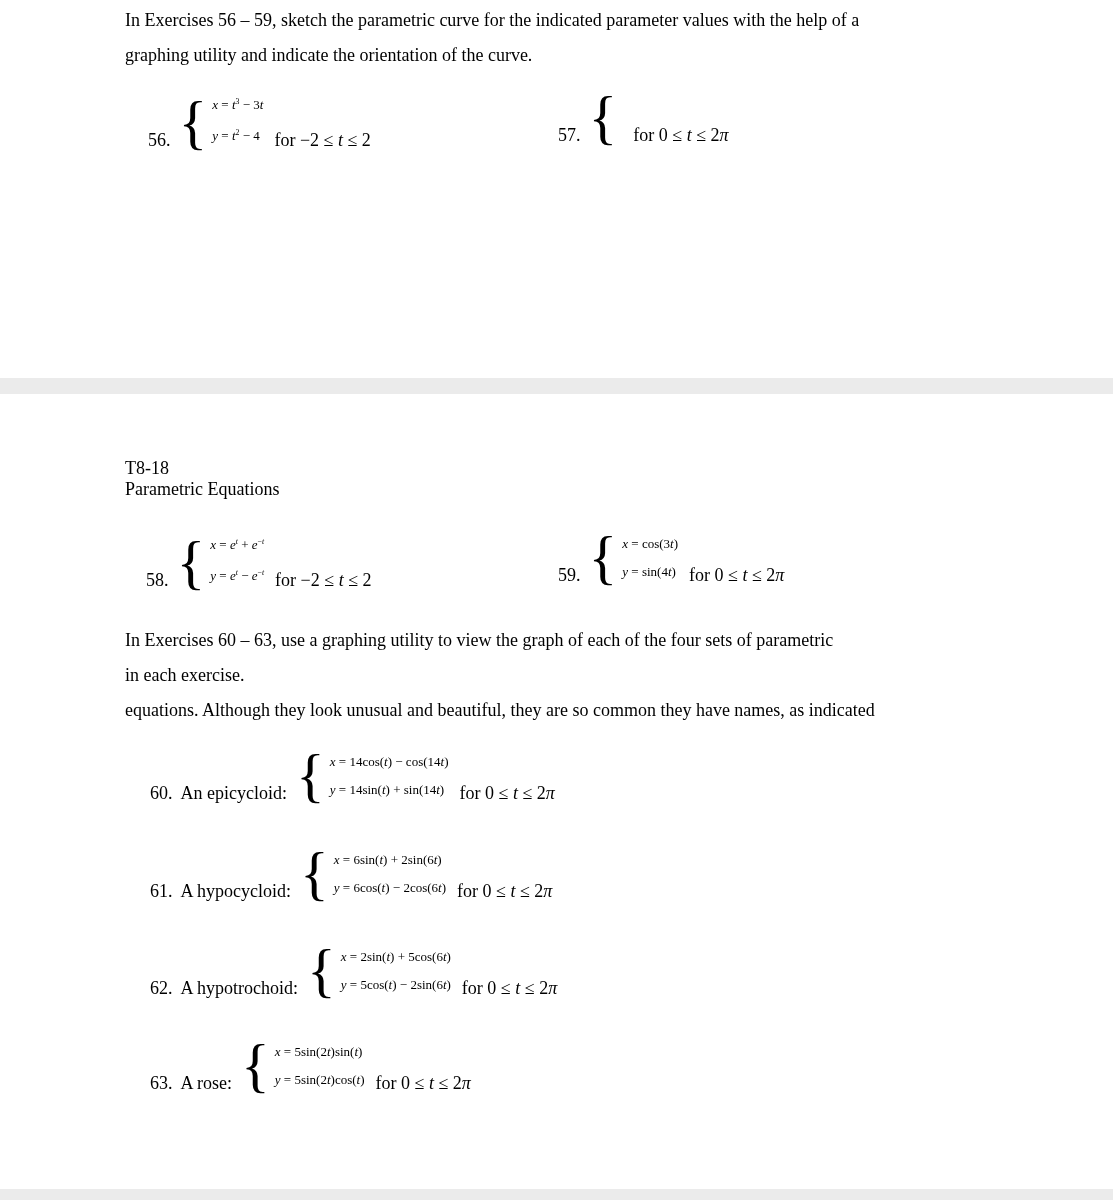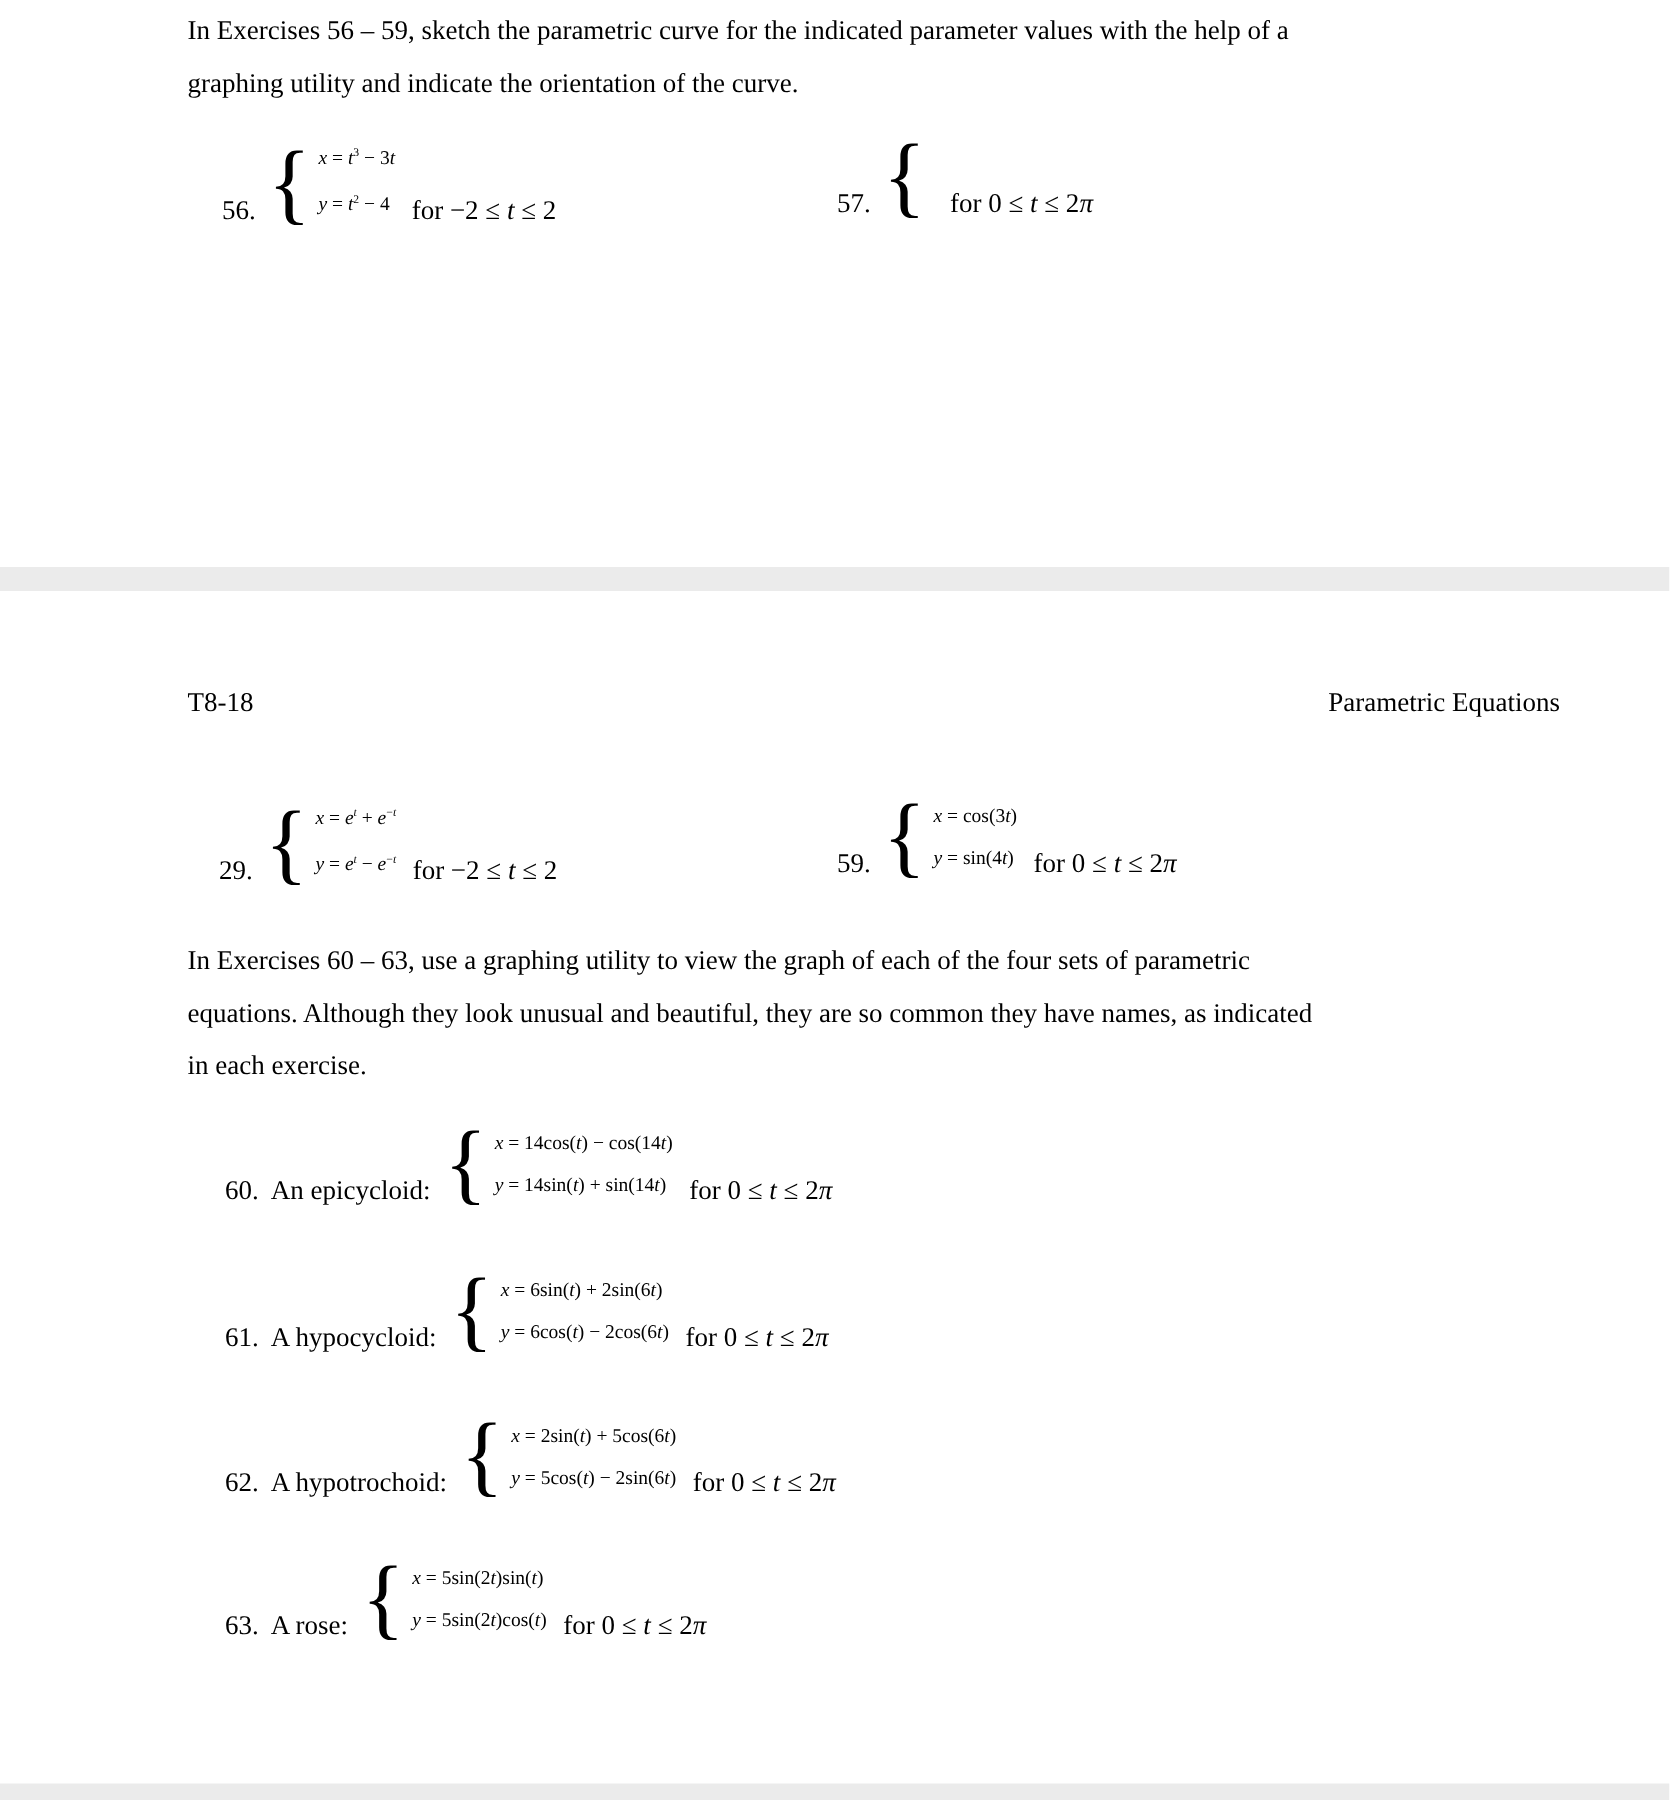"T8-18" .pheader { flex-direction: none -> column }
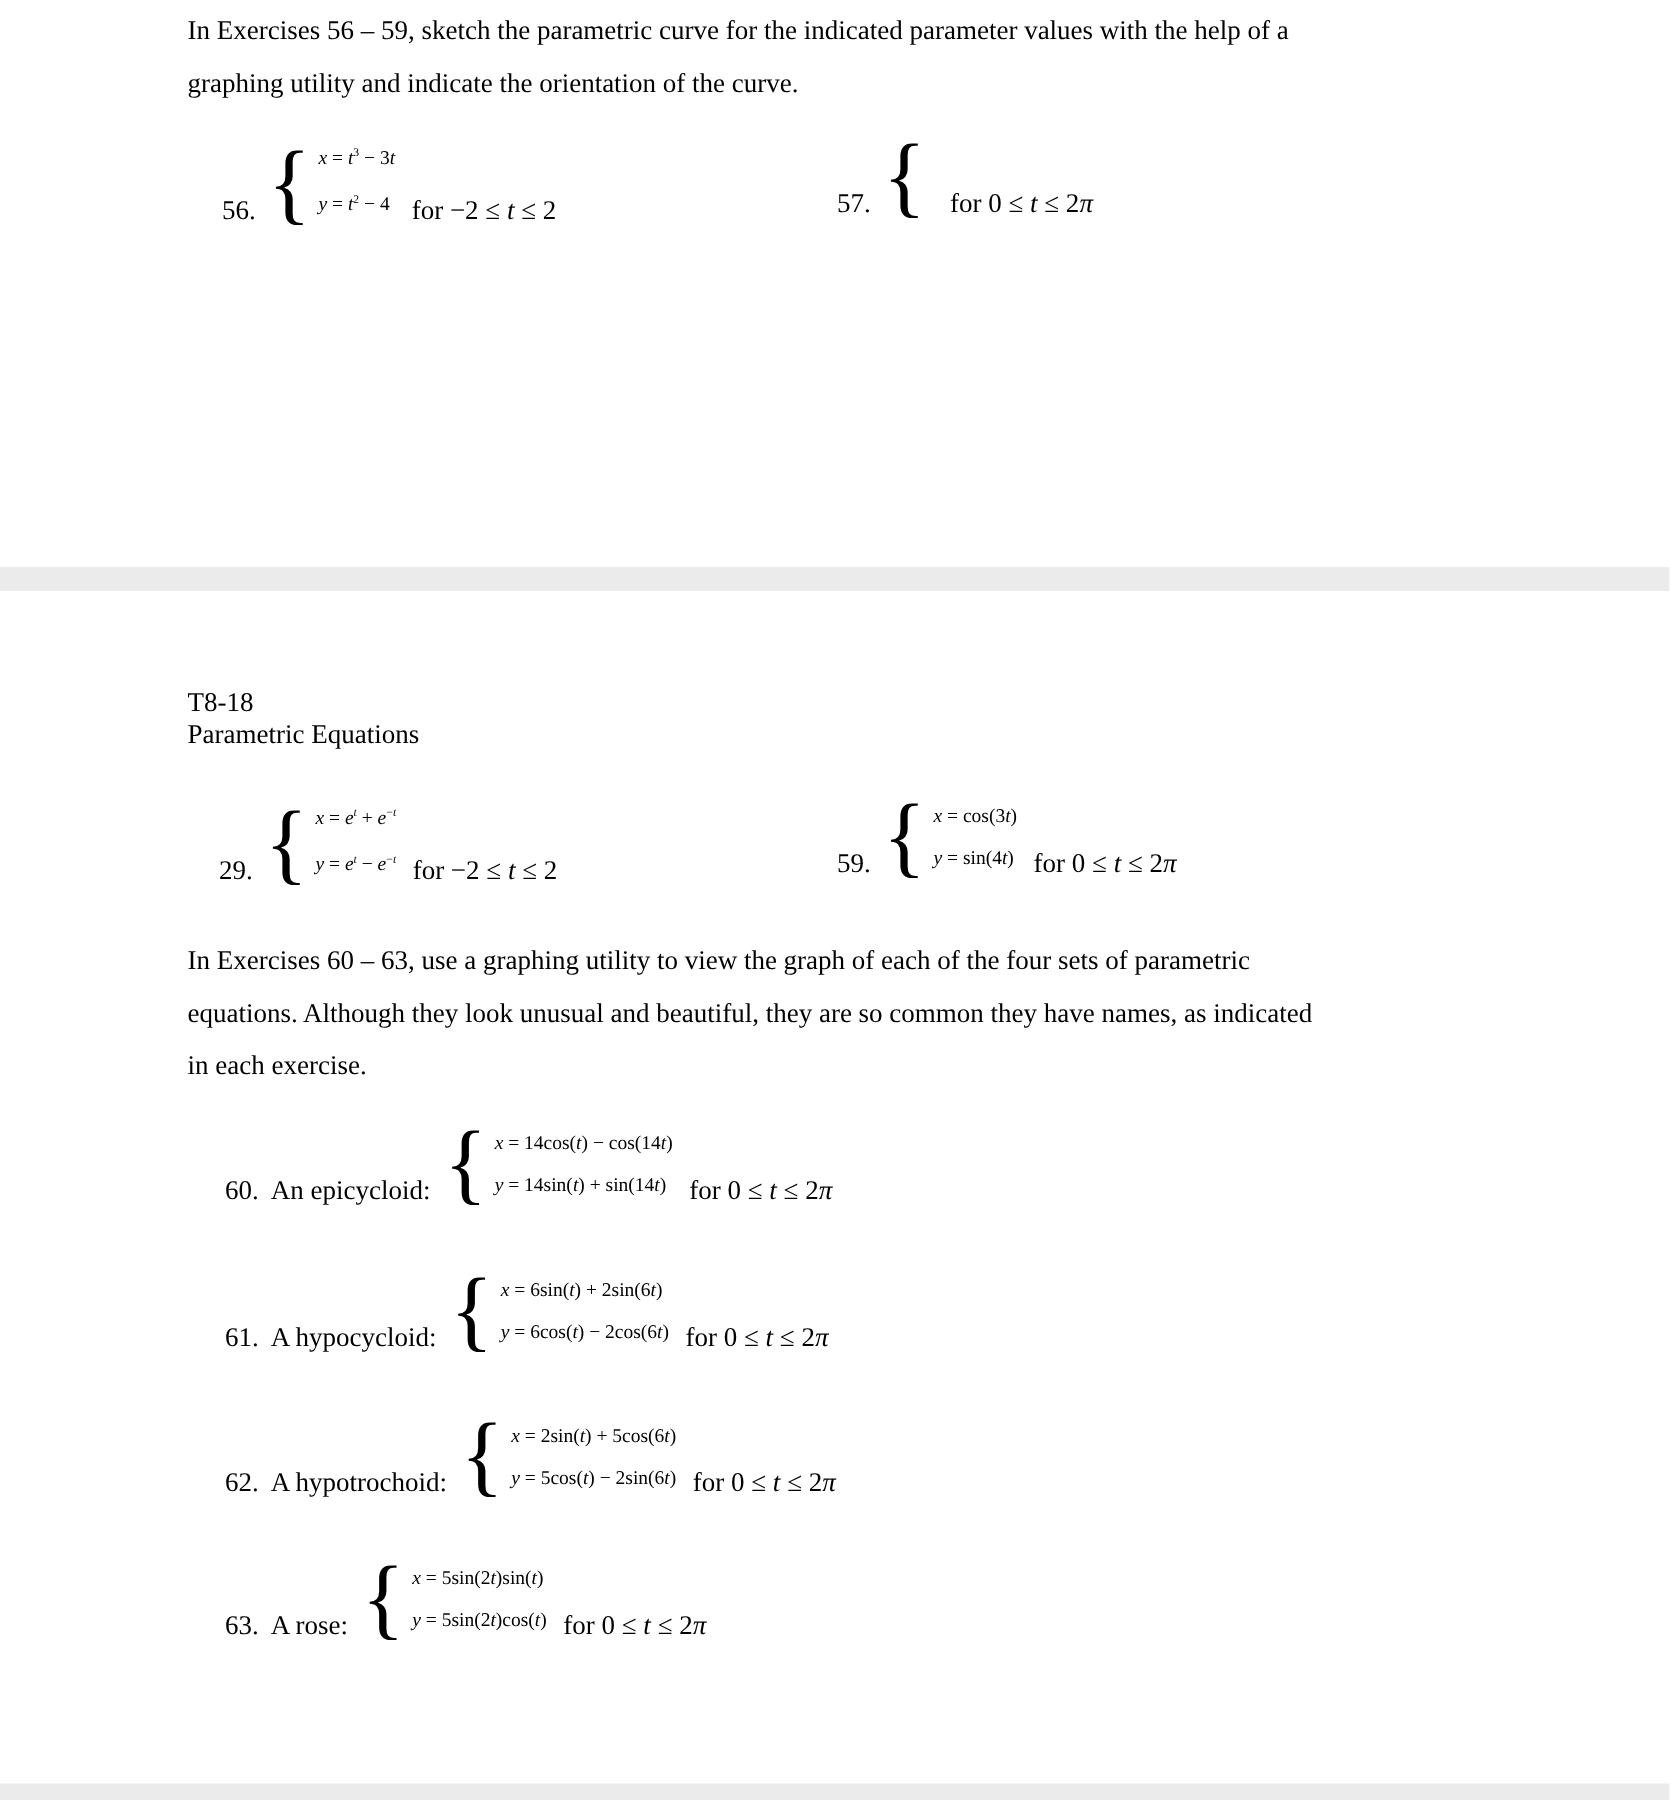"29." span.num { text: 29 -> 58 }
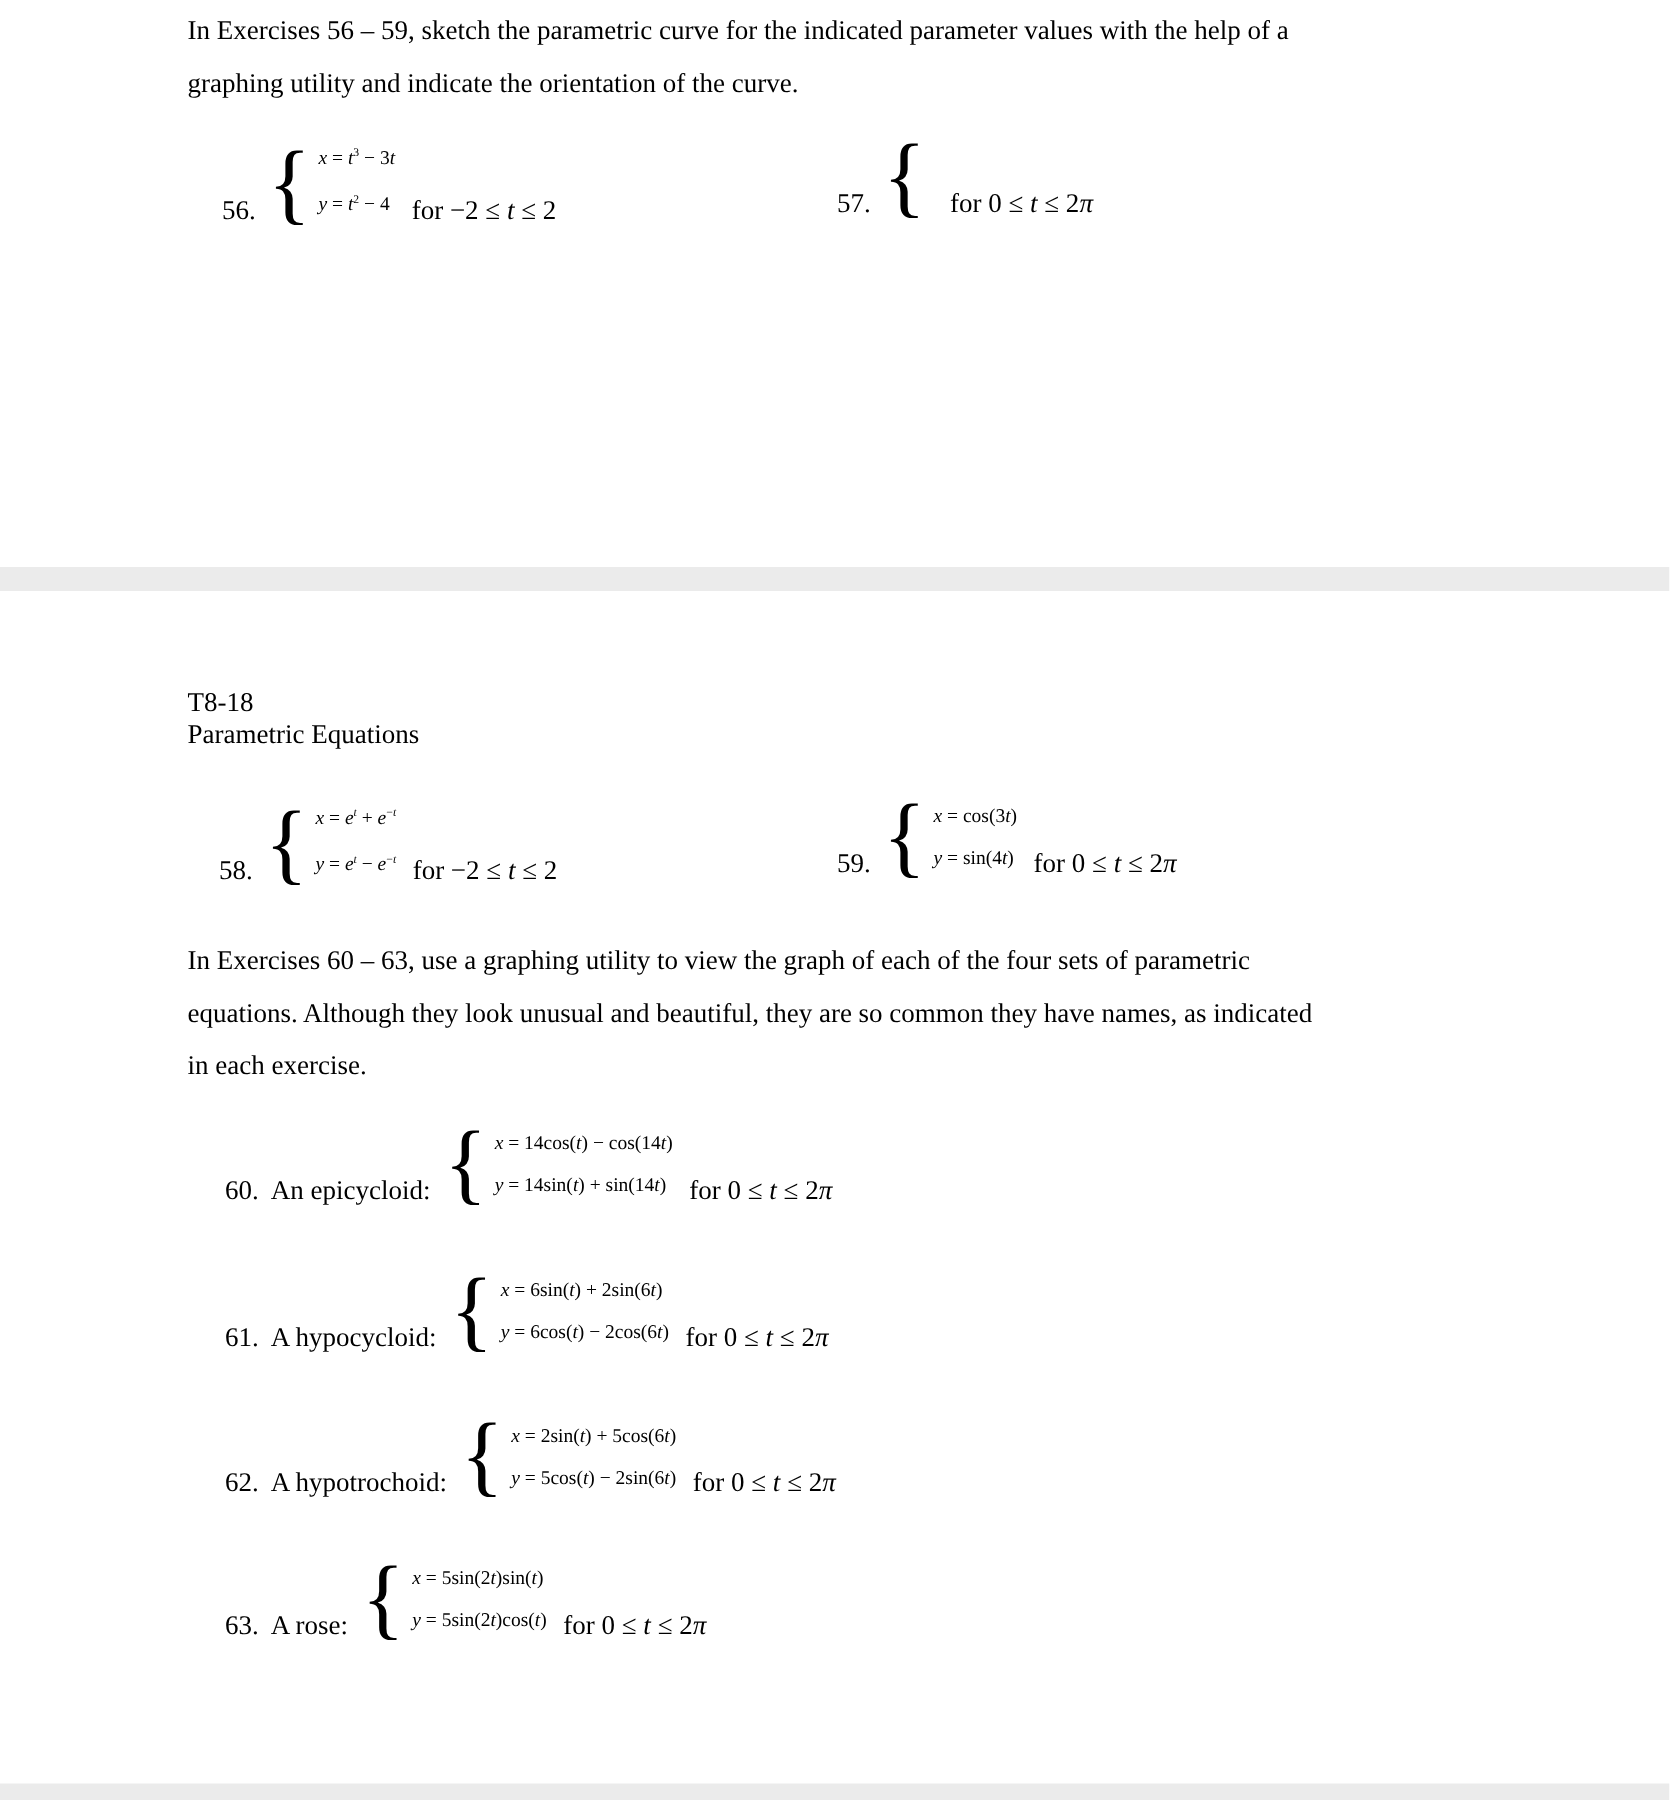"equations. Although they look unusual" div.line { order: before "in each exercise." -> after "in each exercise." }
